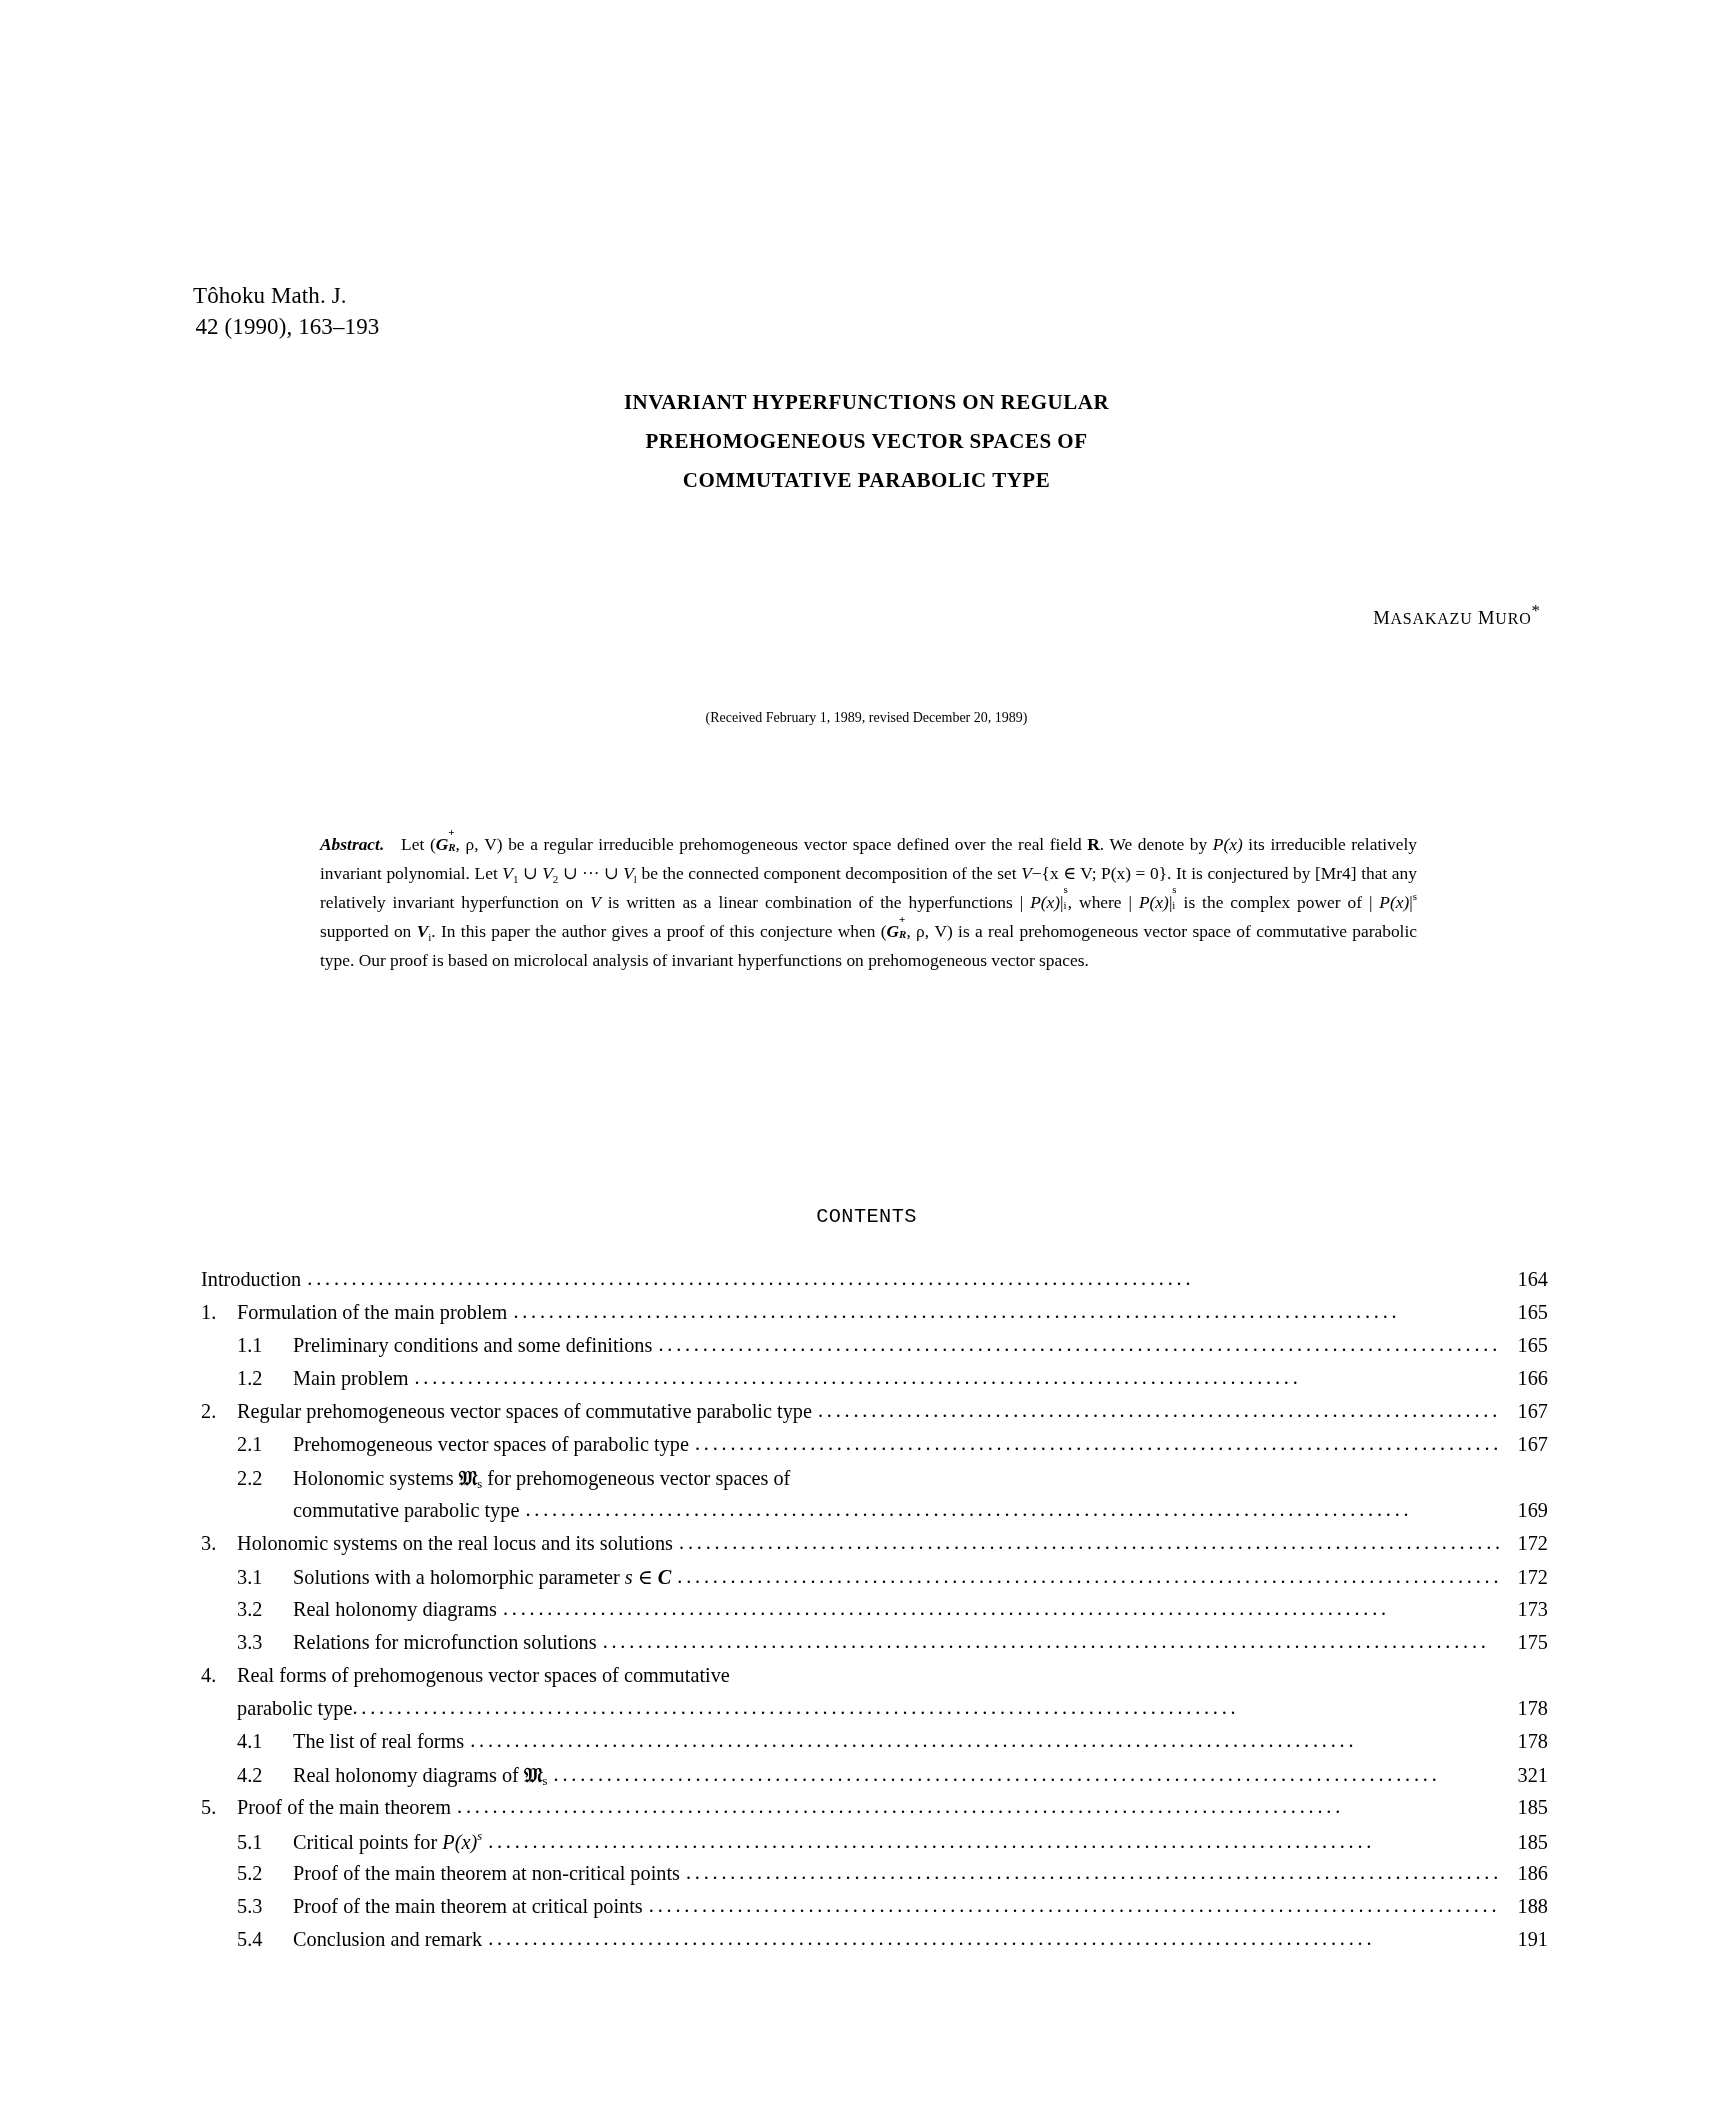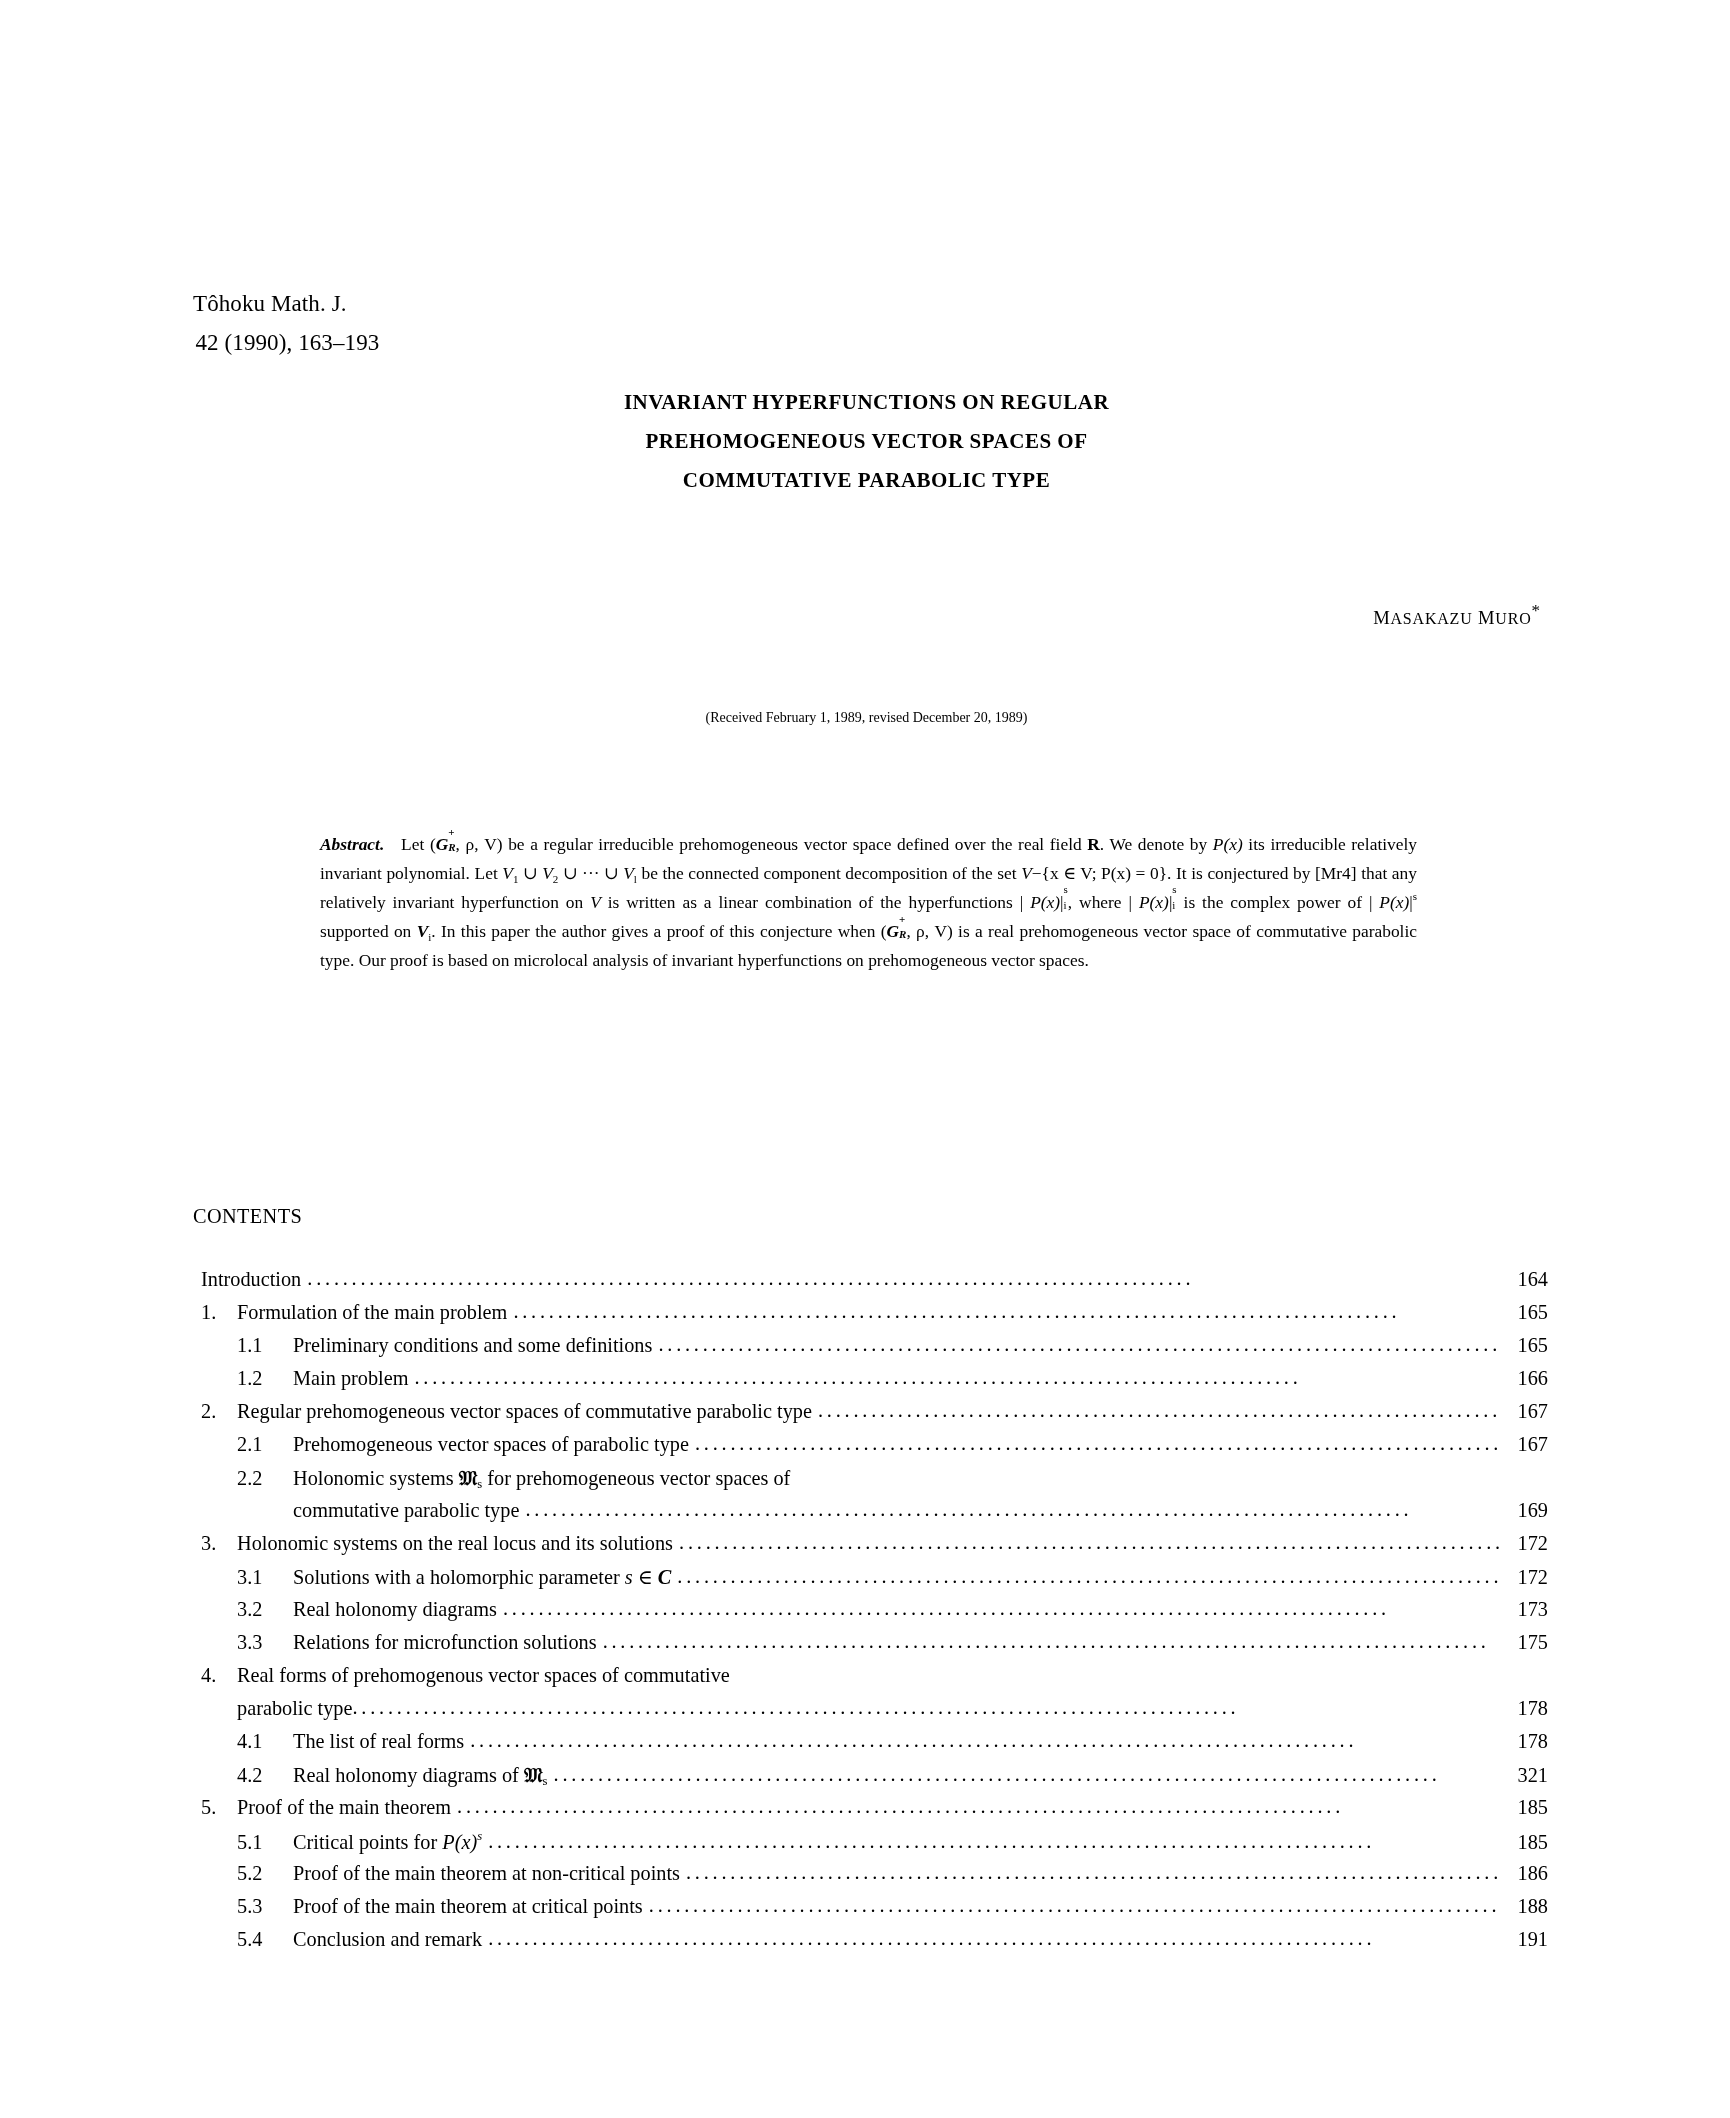"Tôhoku Math. J." .journal-header .line { margin-top: 8px -> none }
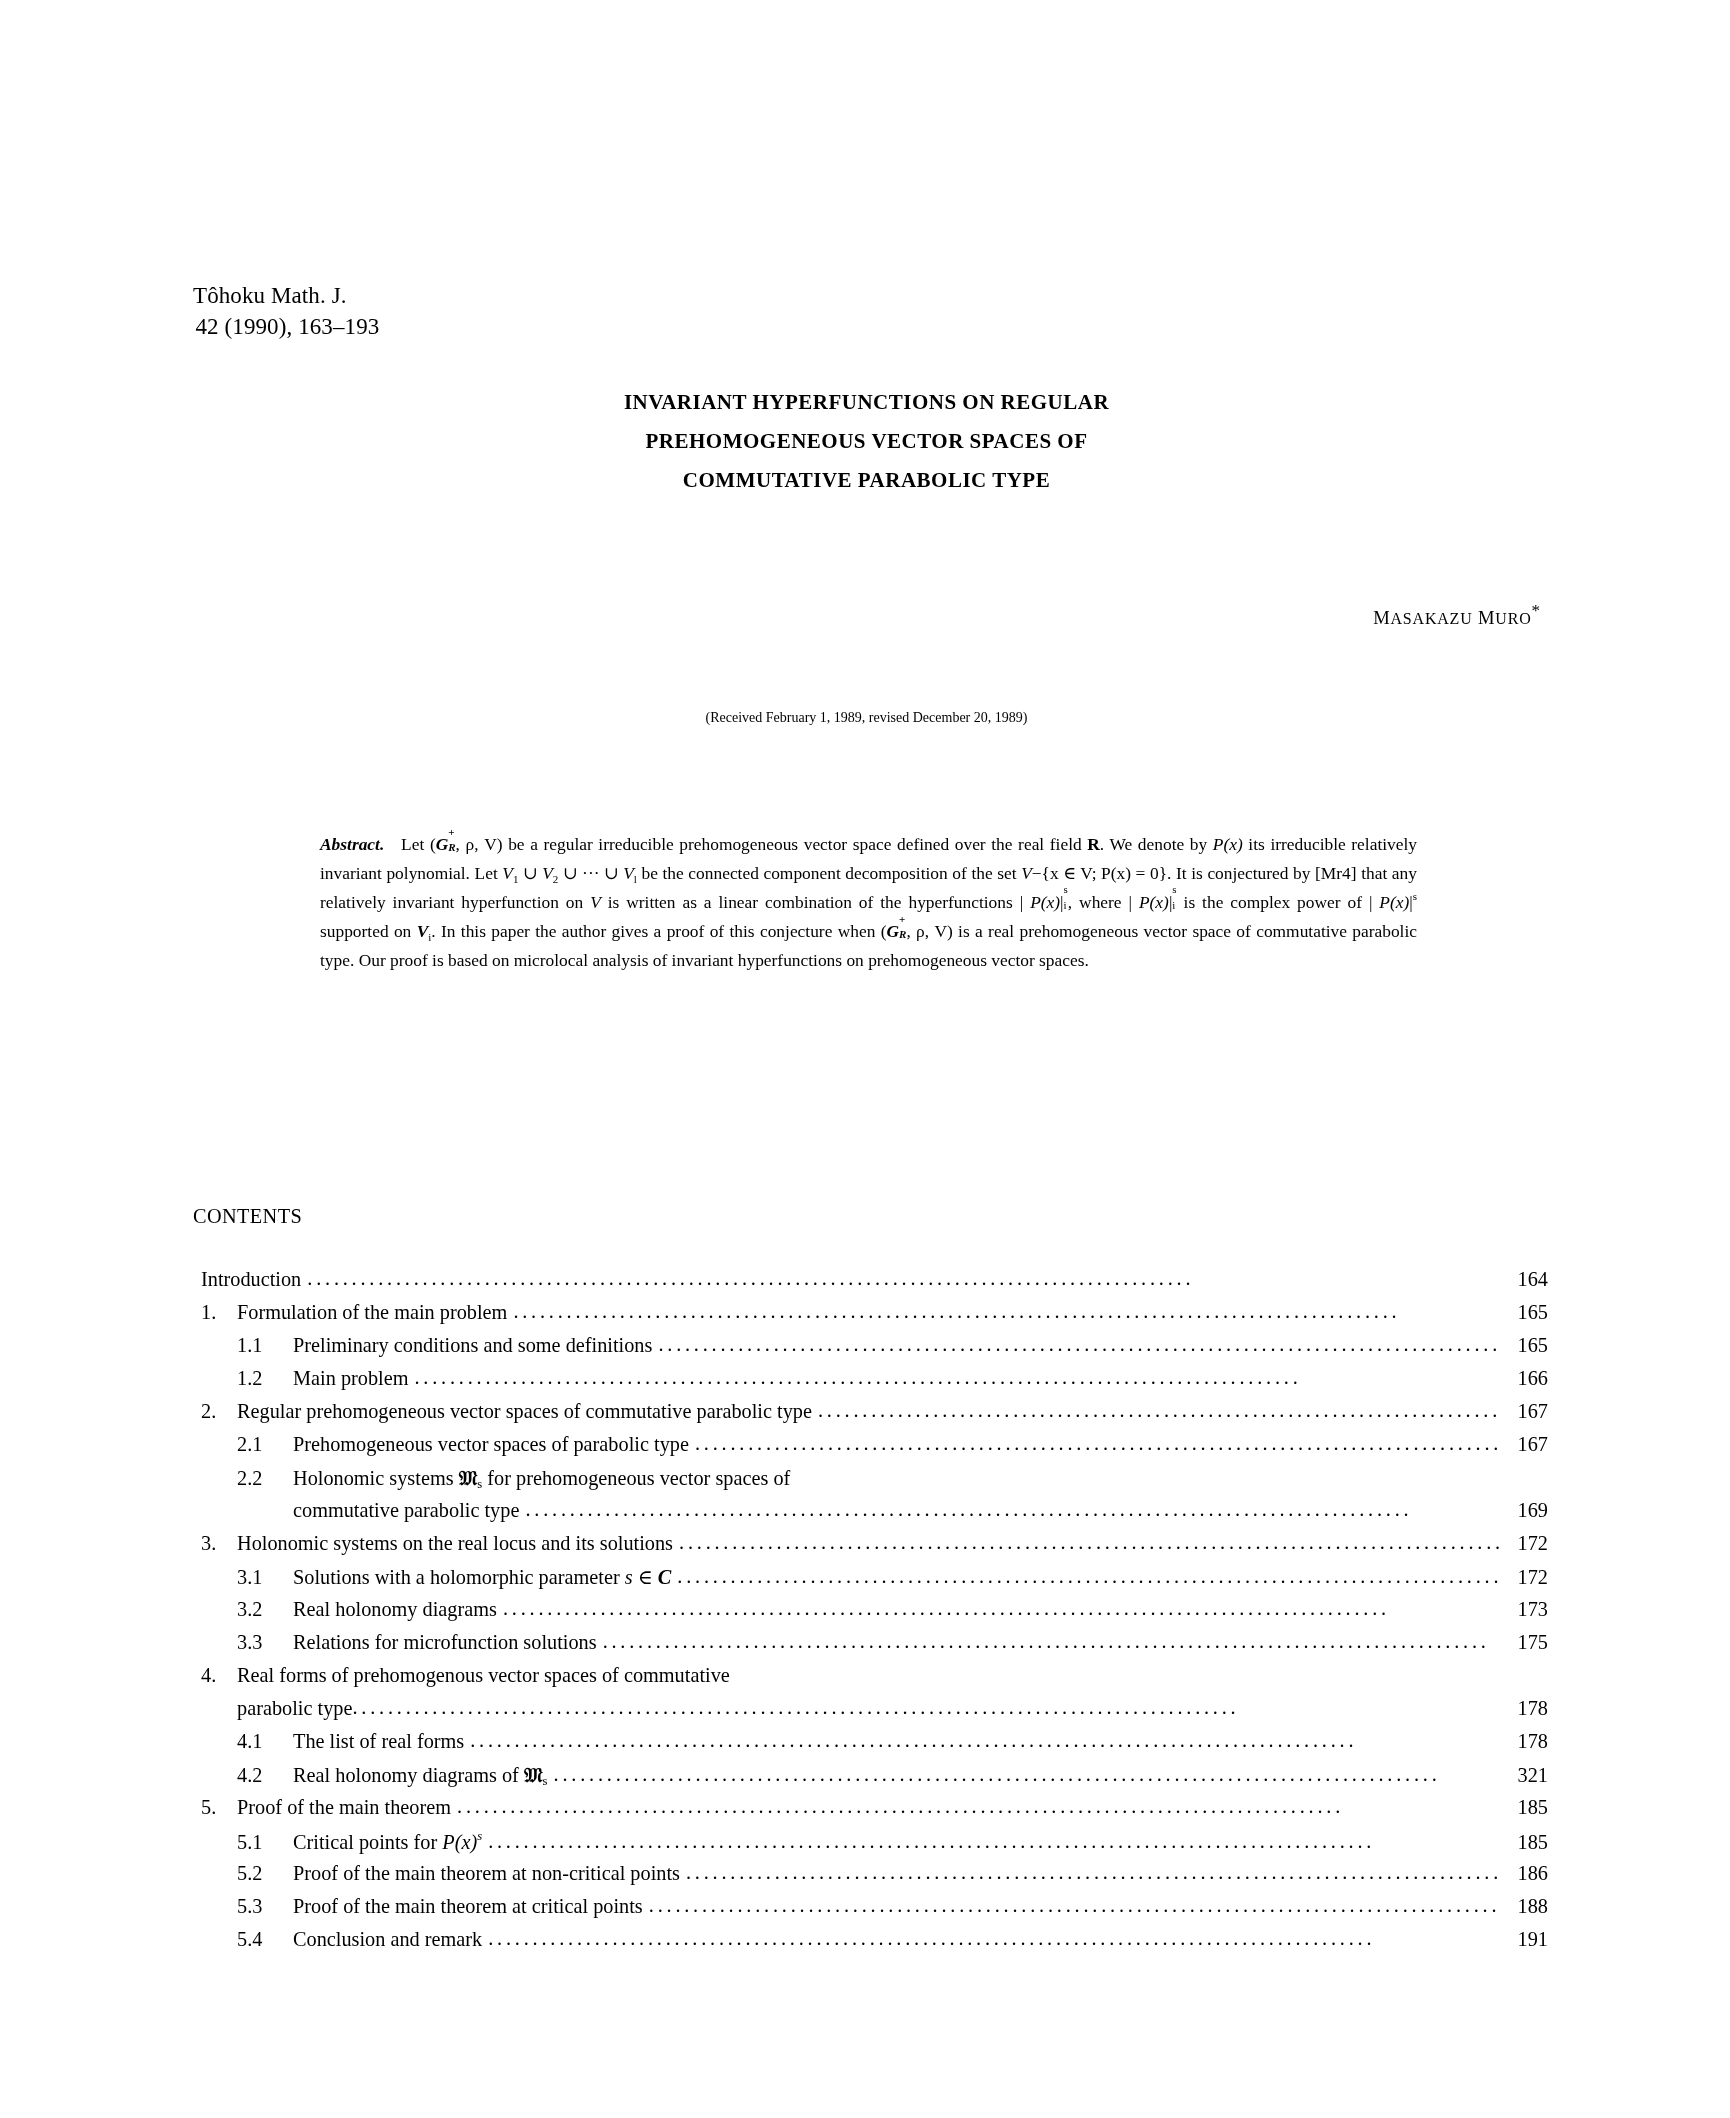"CONTENTS" .contents-heading { font-family: none -> Liberation Mono, monospace; text-align: left -> center }
